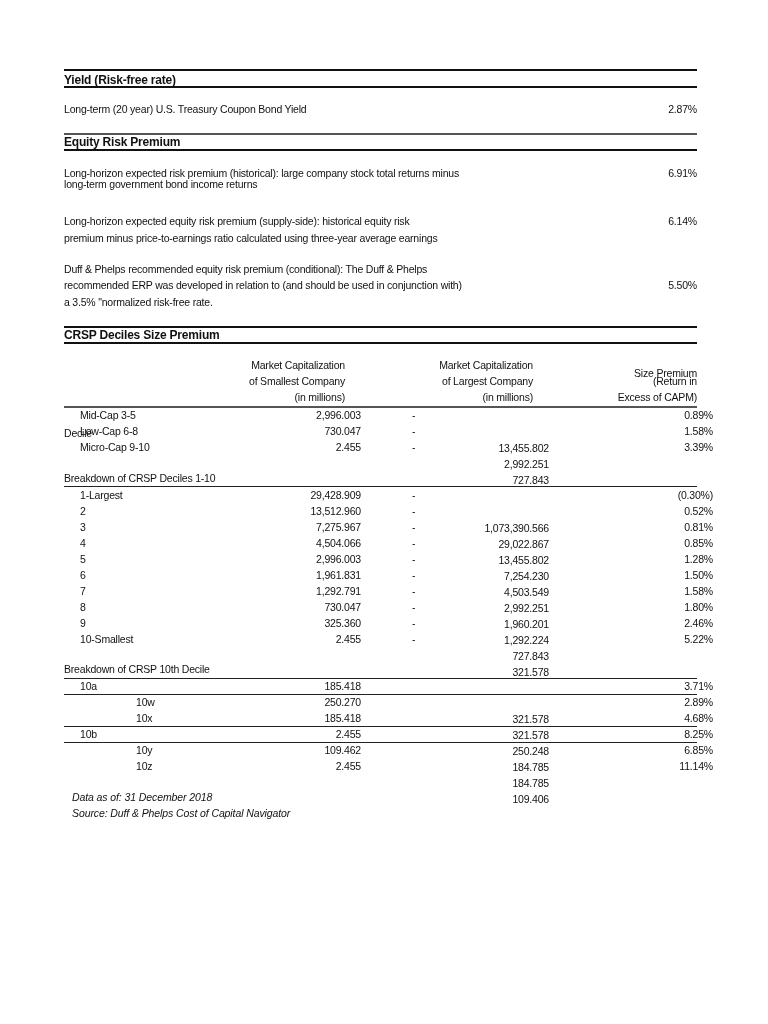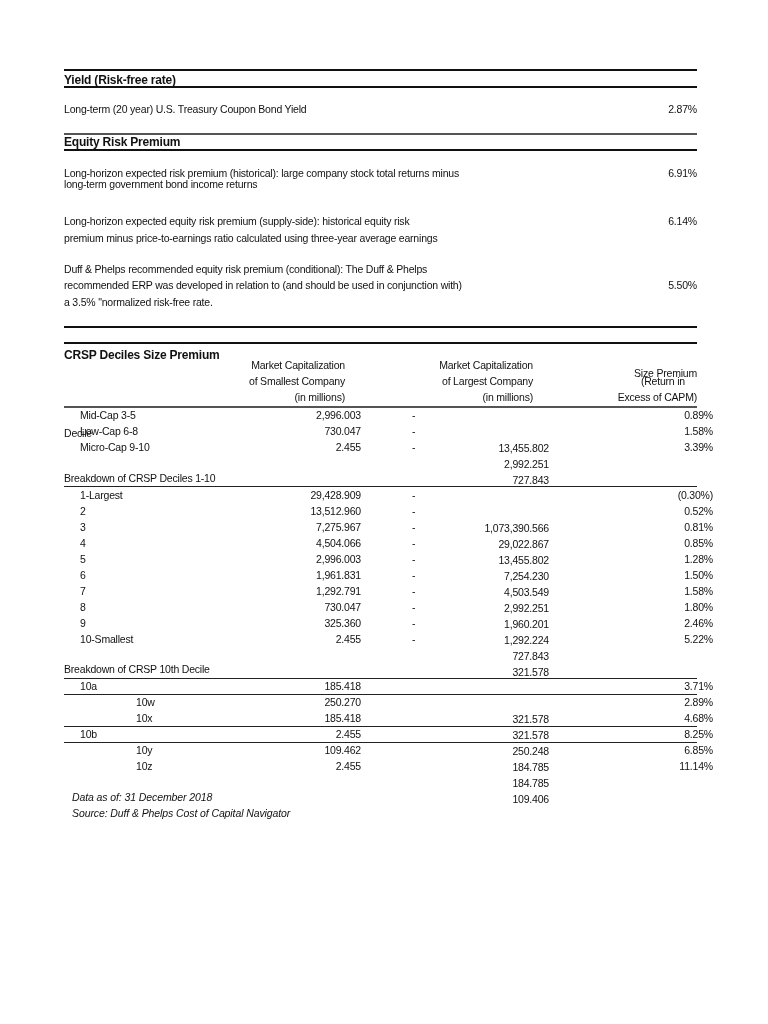"CRSP Deciles Size Premium" div.sec-title { margin-top: 20px -> none }
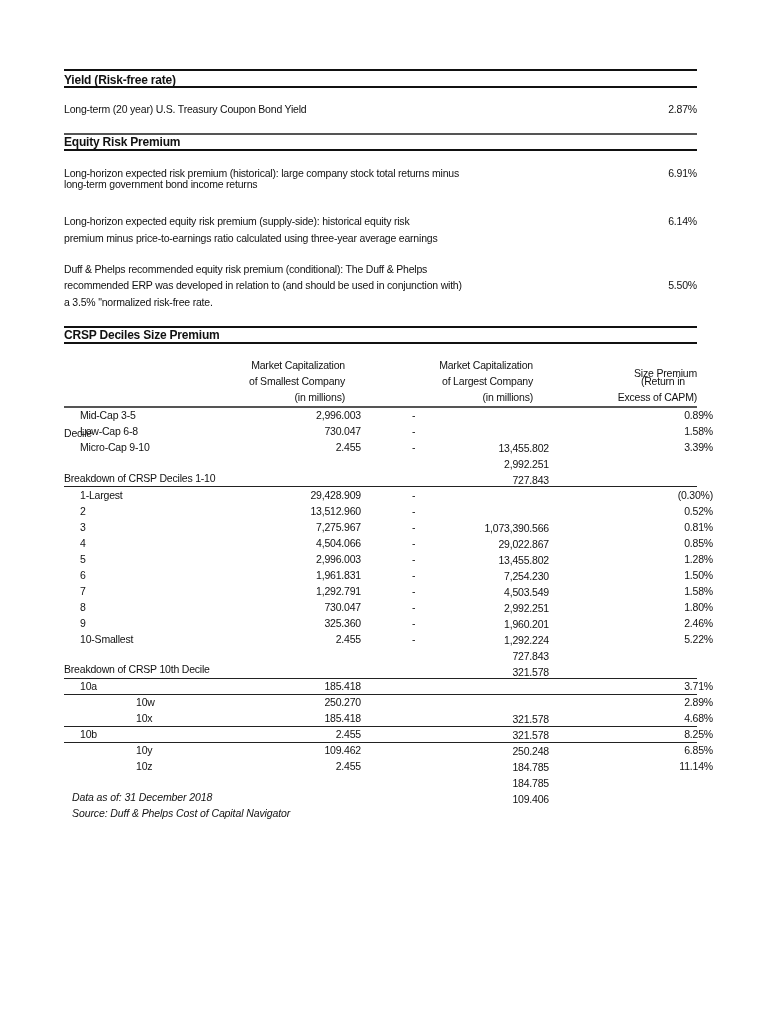"(Return in" div { right: 12px -> 0 }
